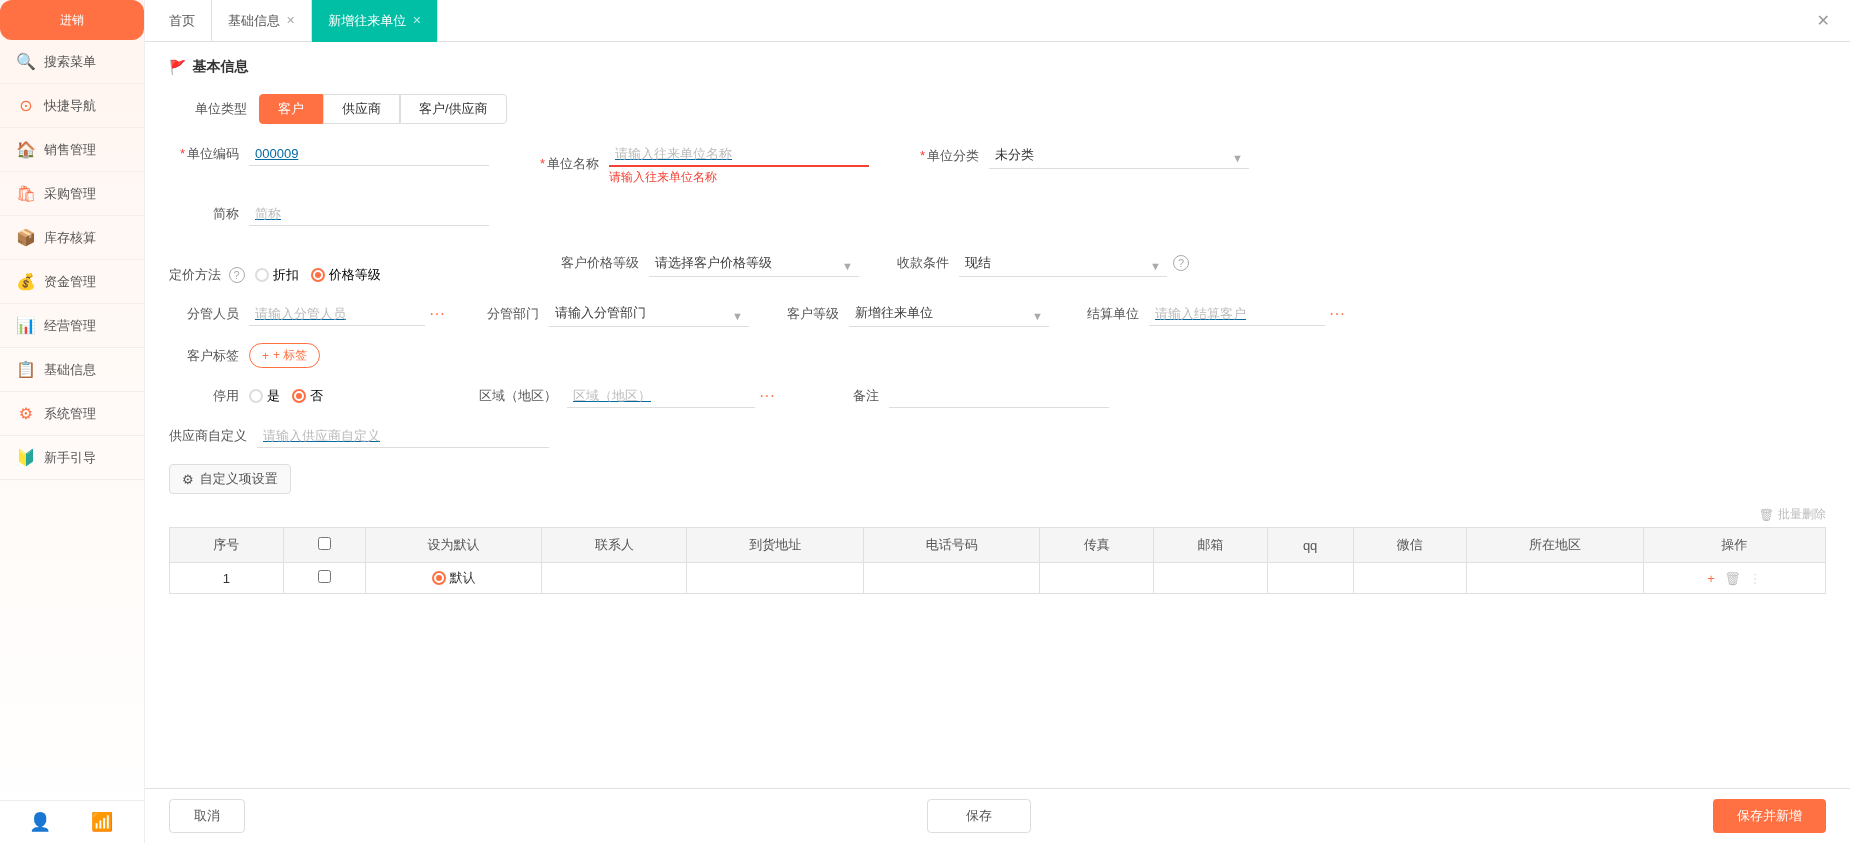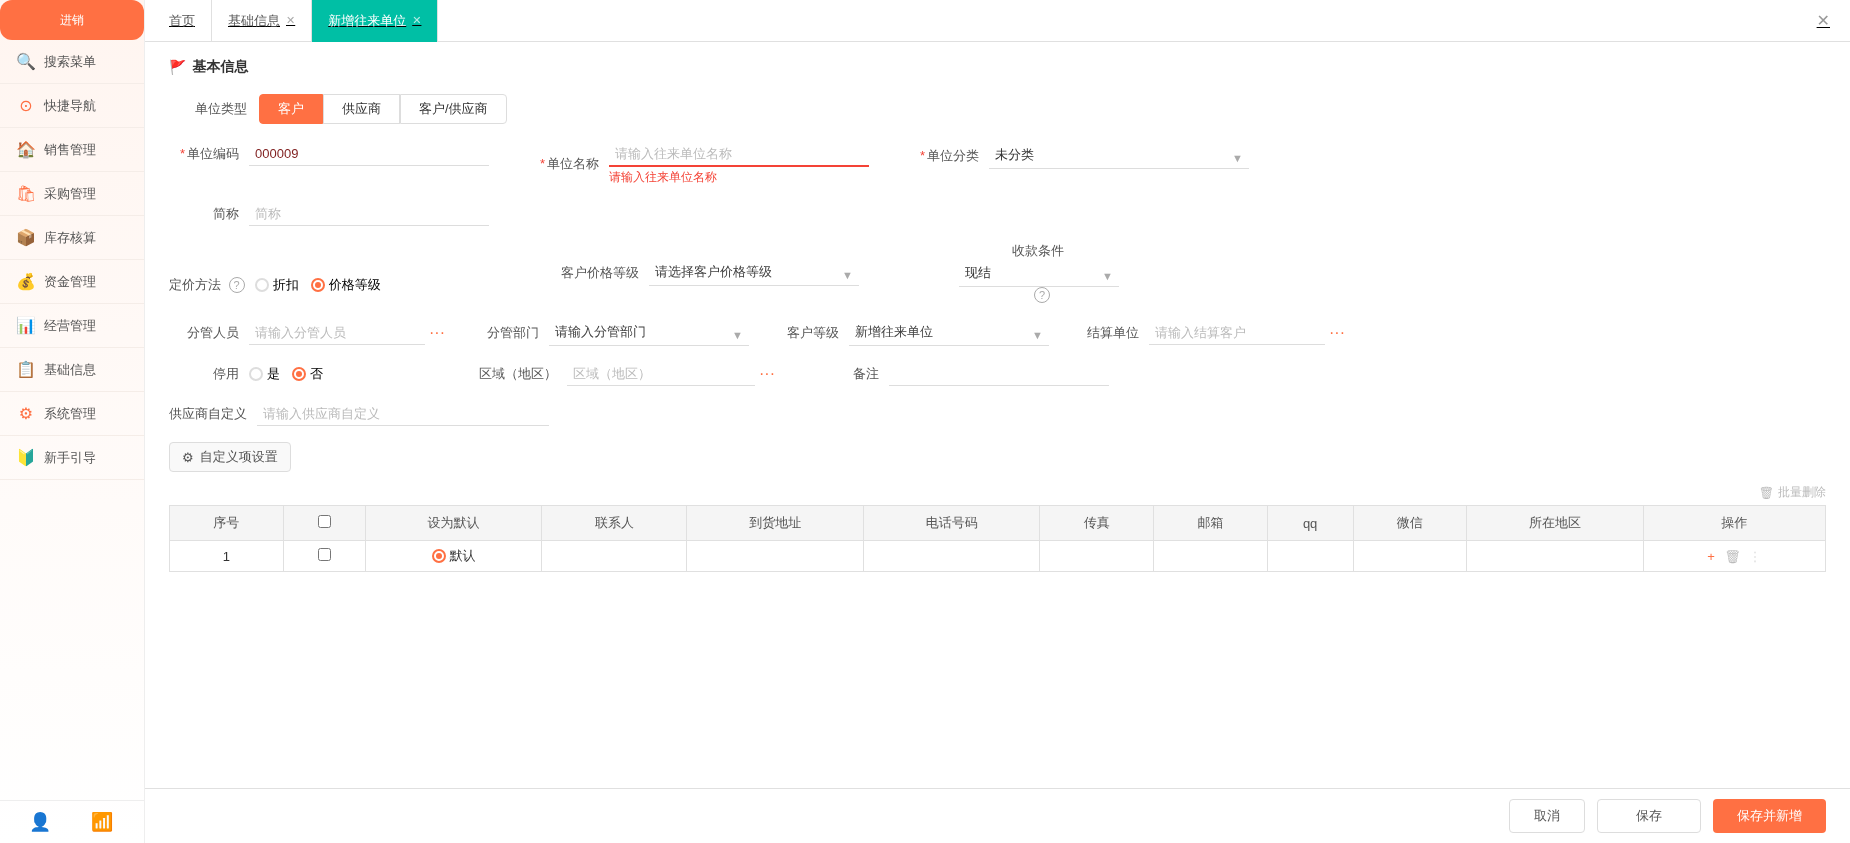"首页" .tab-bar { text-decoration: underline -> none }
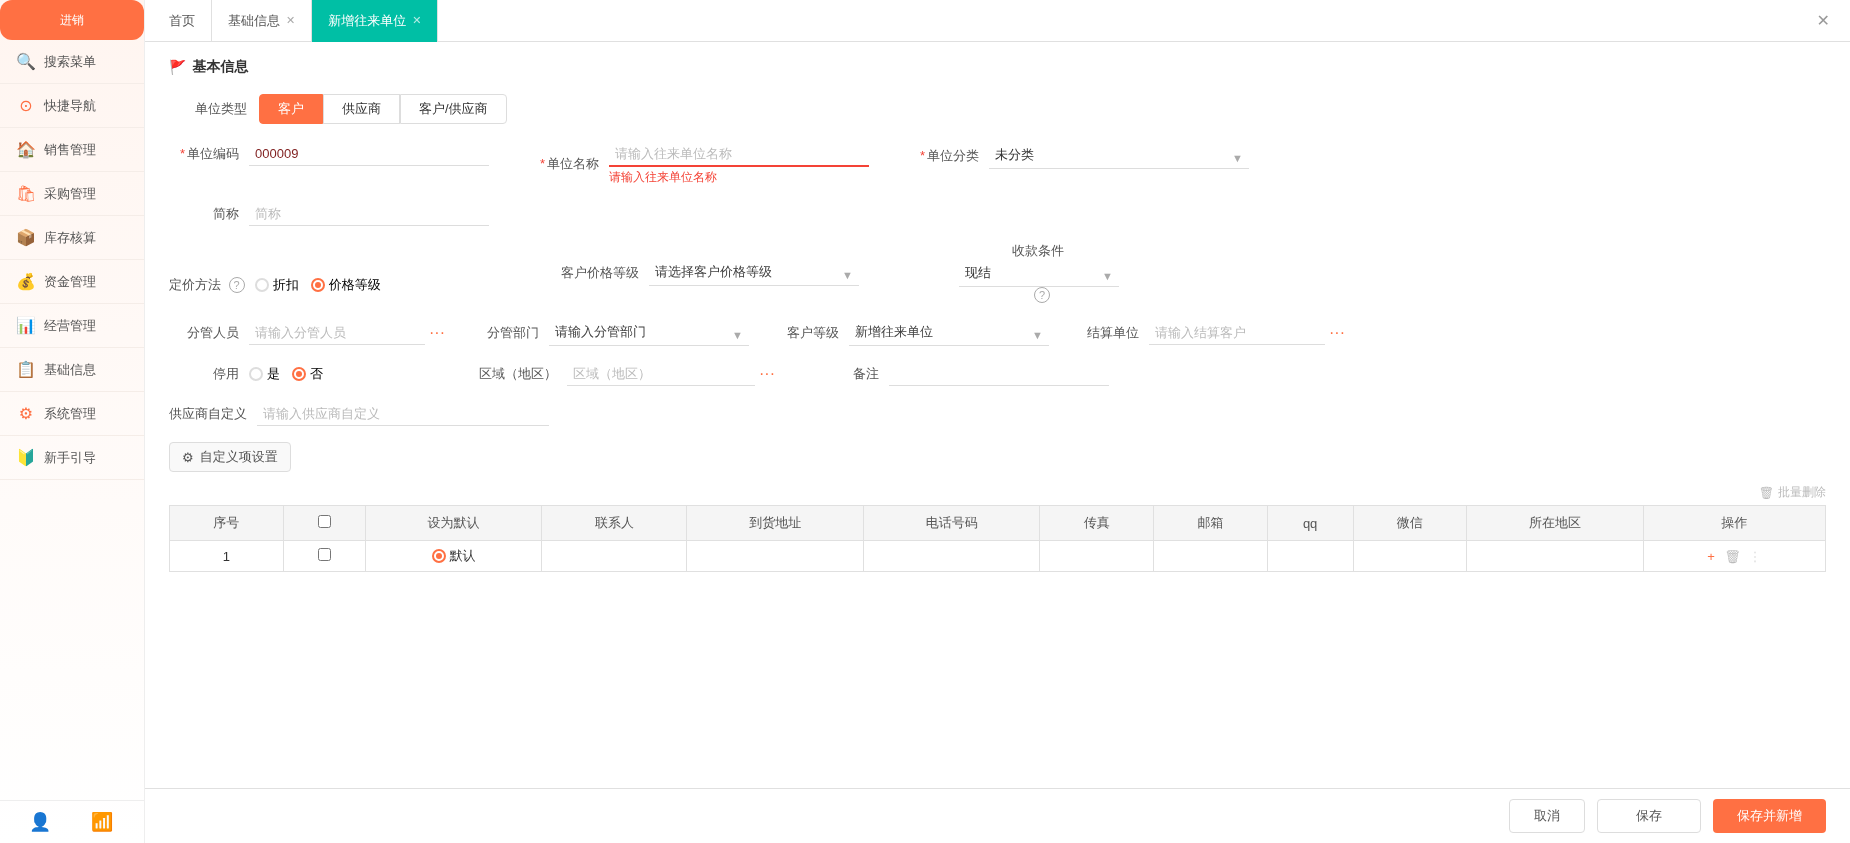"000009" .field-input { color: #7f1d1d -> #0369a1; text-decoration: none -> underline }
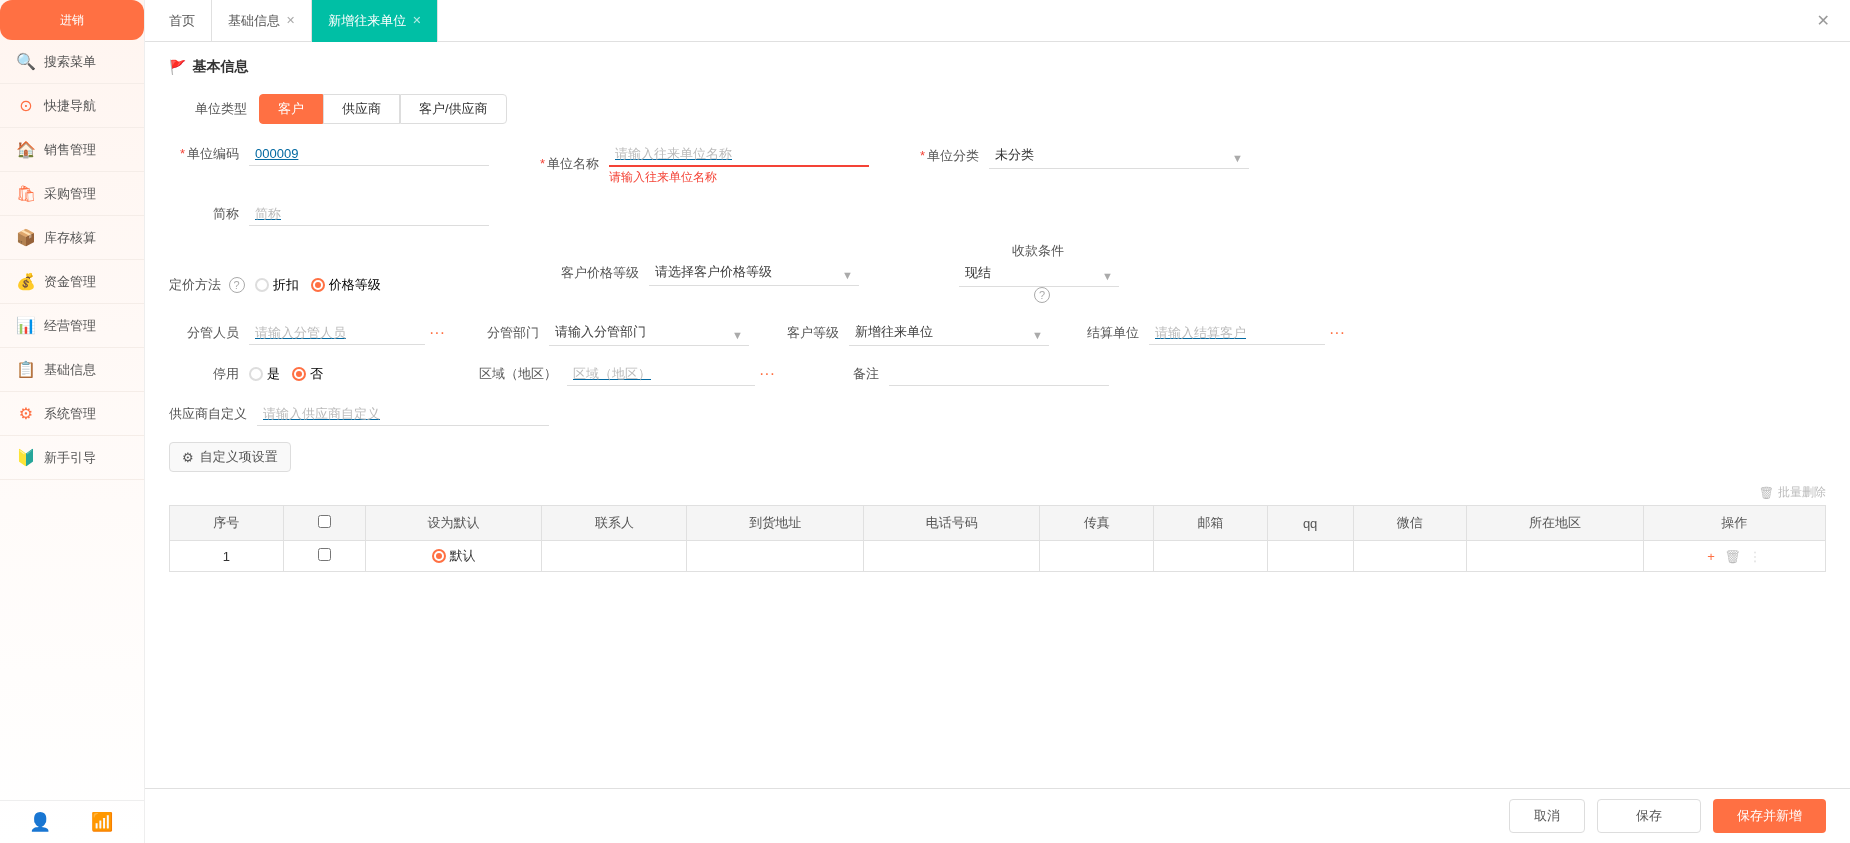"收款条件" div.form-field { flex-direction: column -> none }
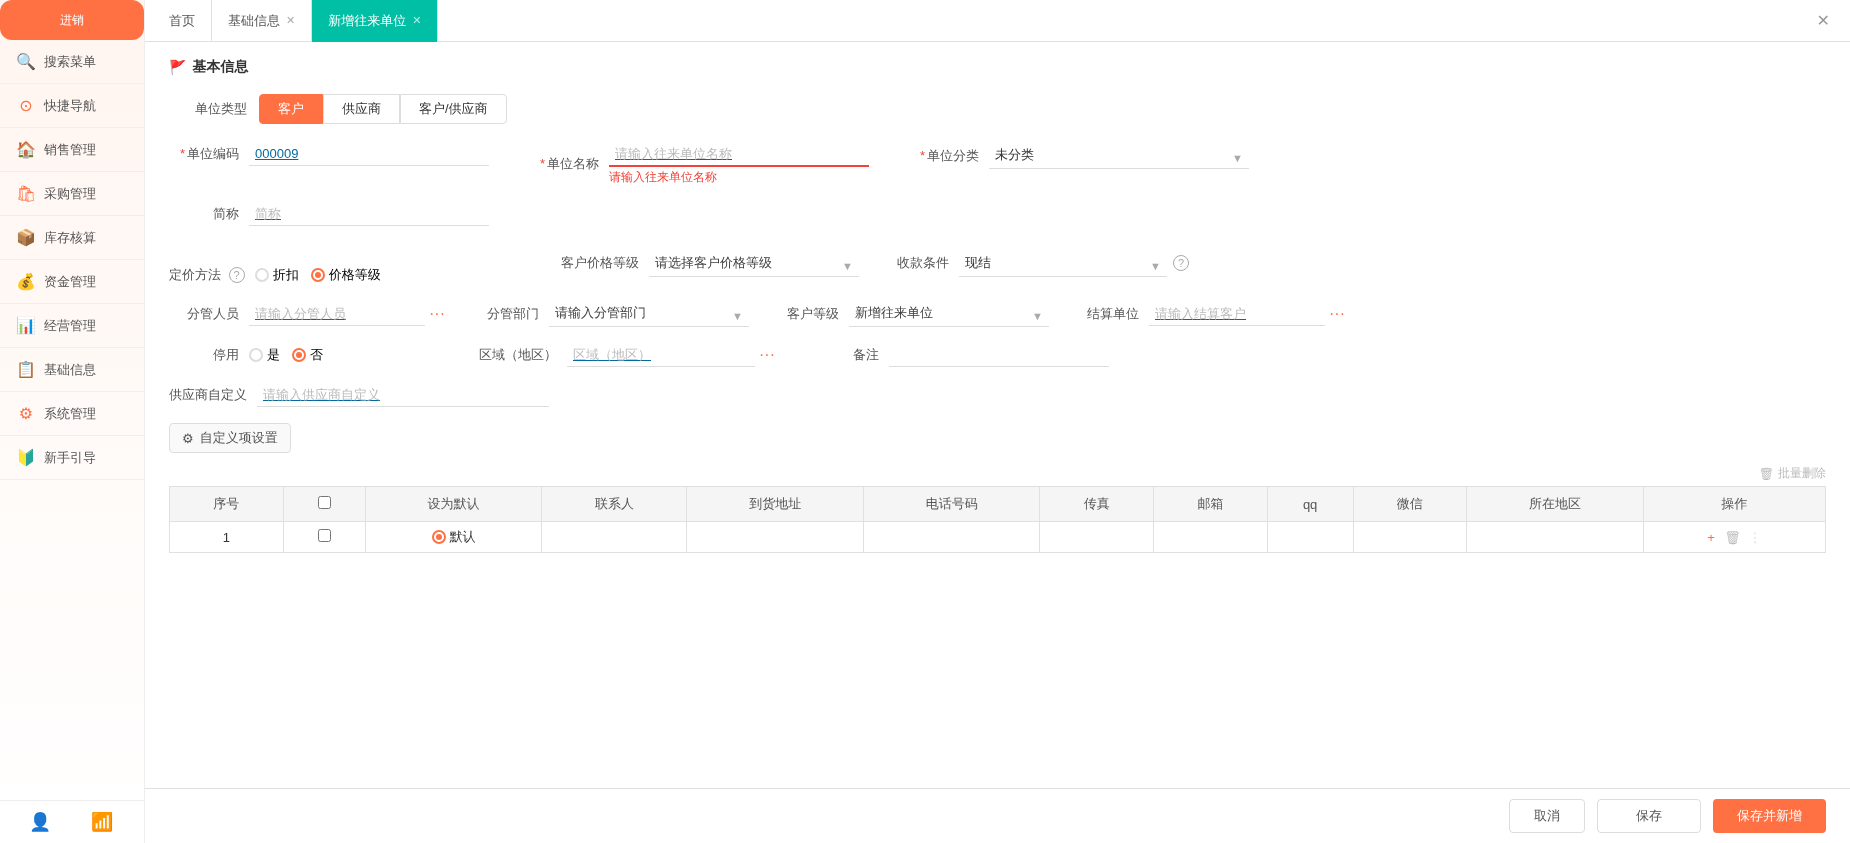"客户标签" div.form-row { html: none -> <div> <div> <span>客户标签</span> <button> <span>+</span> <span>+ 标签</span> </button> </div> </div> }
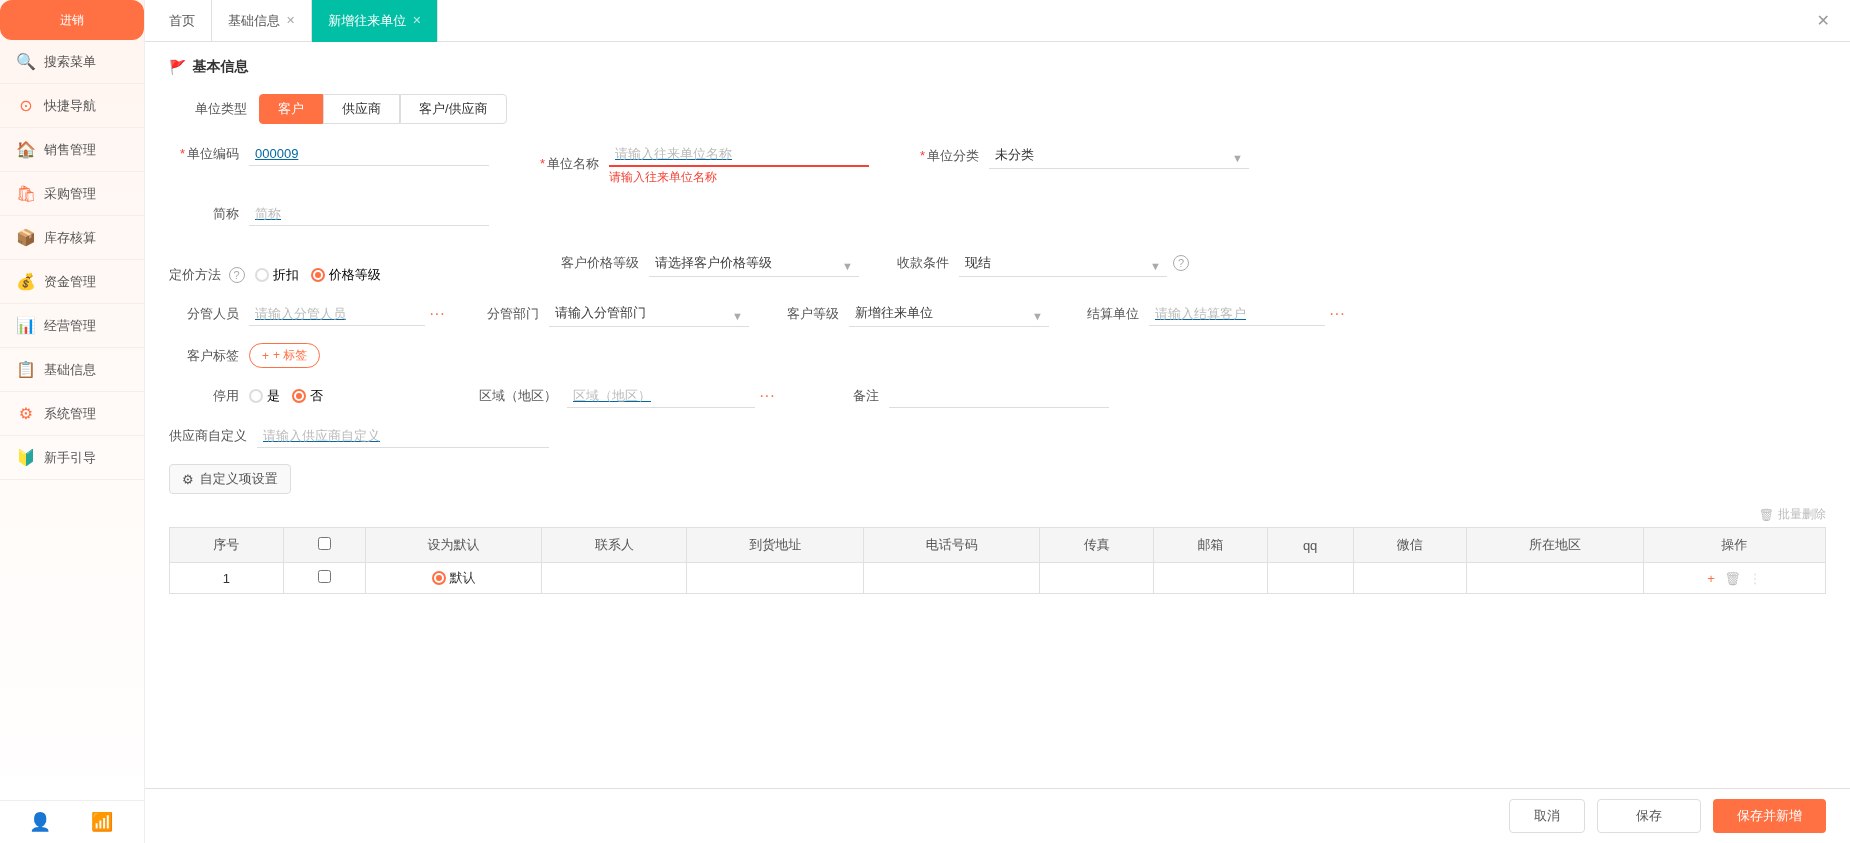"取消" .footer-bar { justify-content: flex-end -> space-between }
